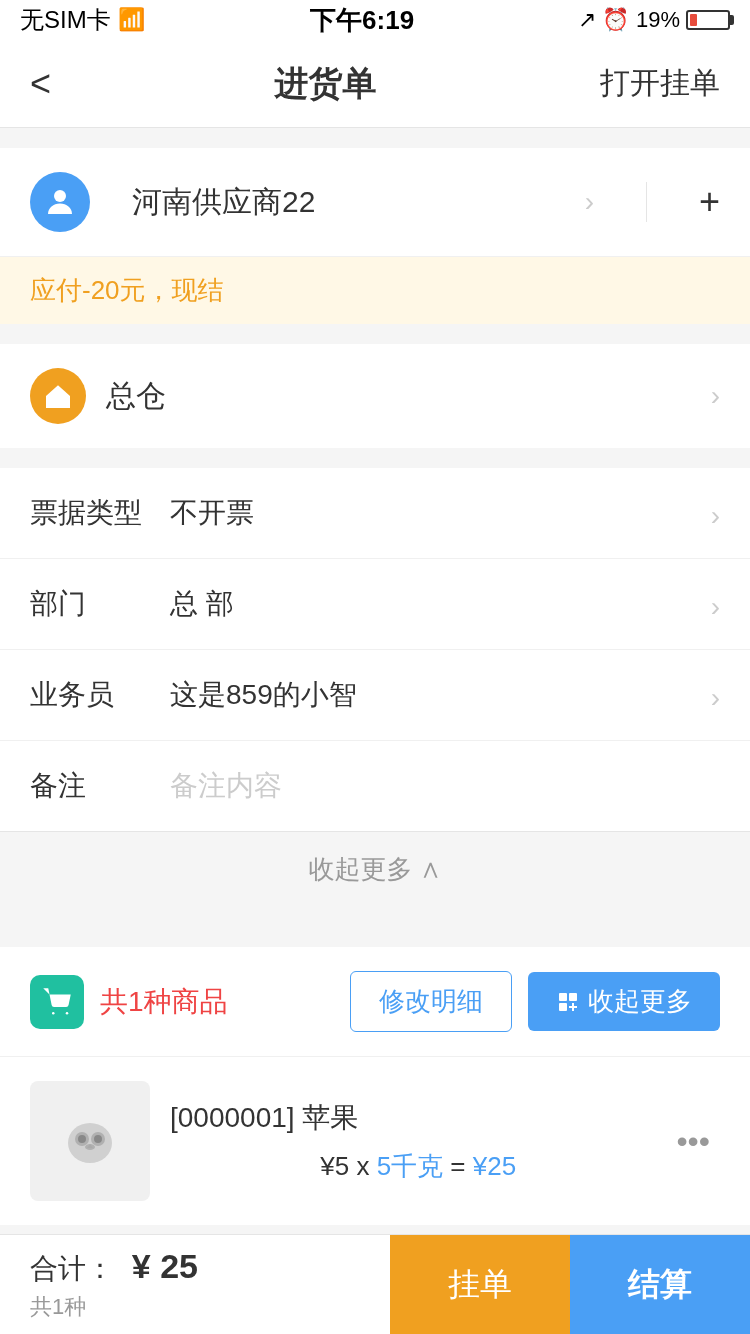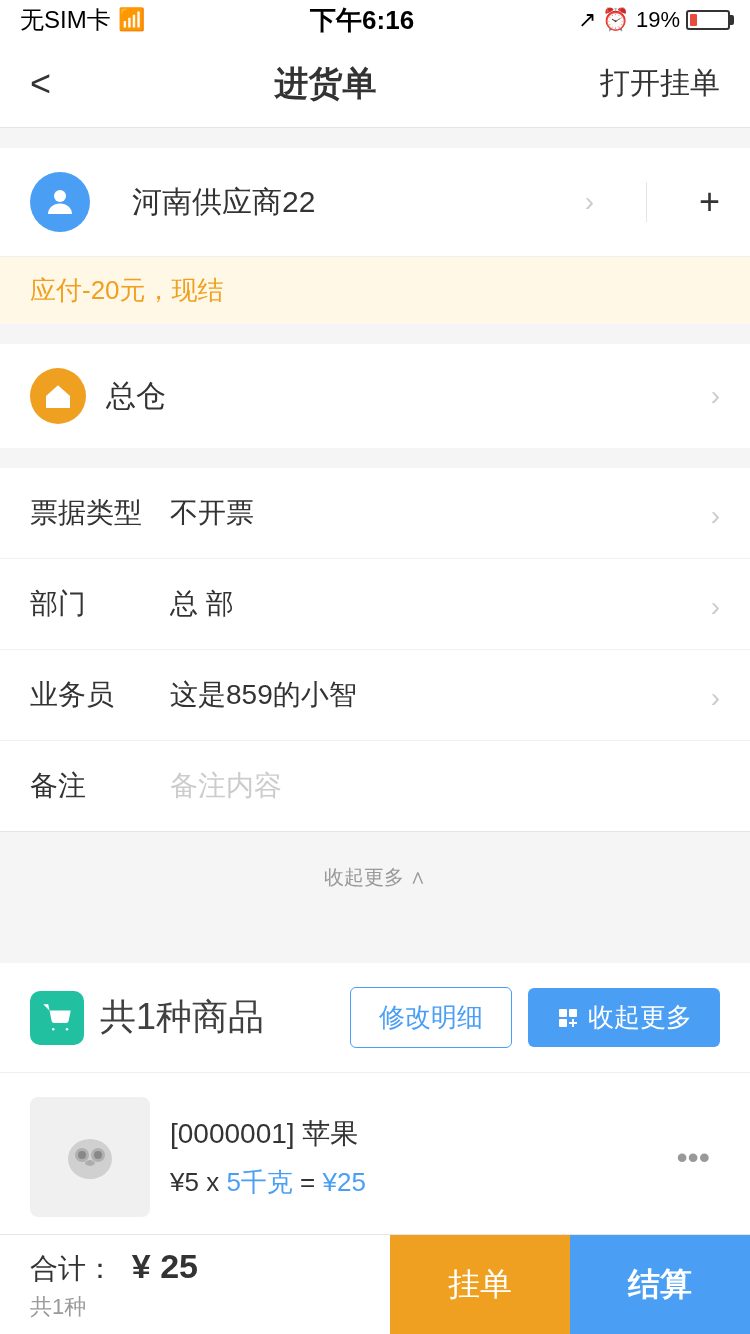"下午6:16" div.status-center { text: 6:16 -> 6:19 }
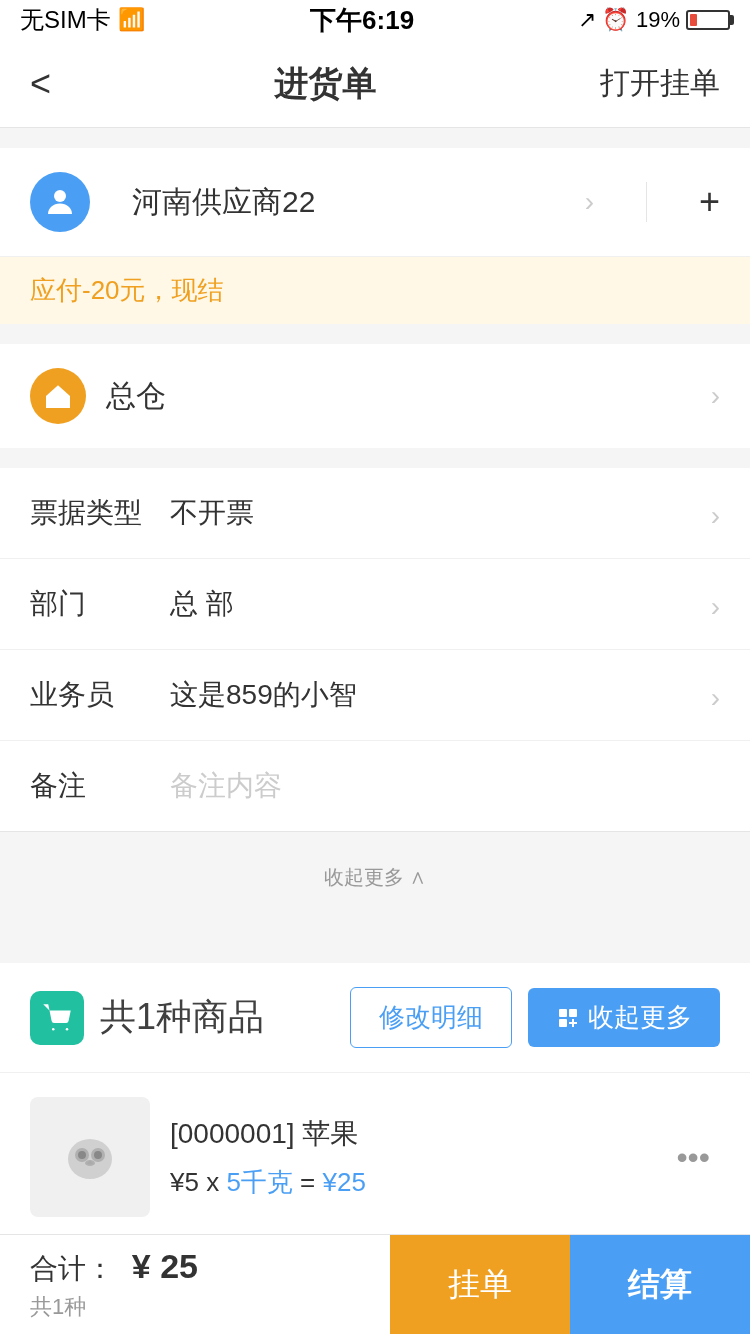"收起更多 ∧" .collapse-bar { font-size: 20px -> 26px; padding: 32px -> 20px }
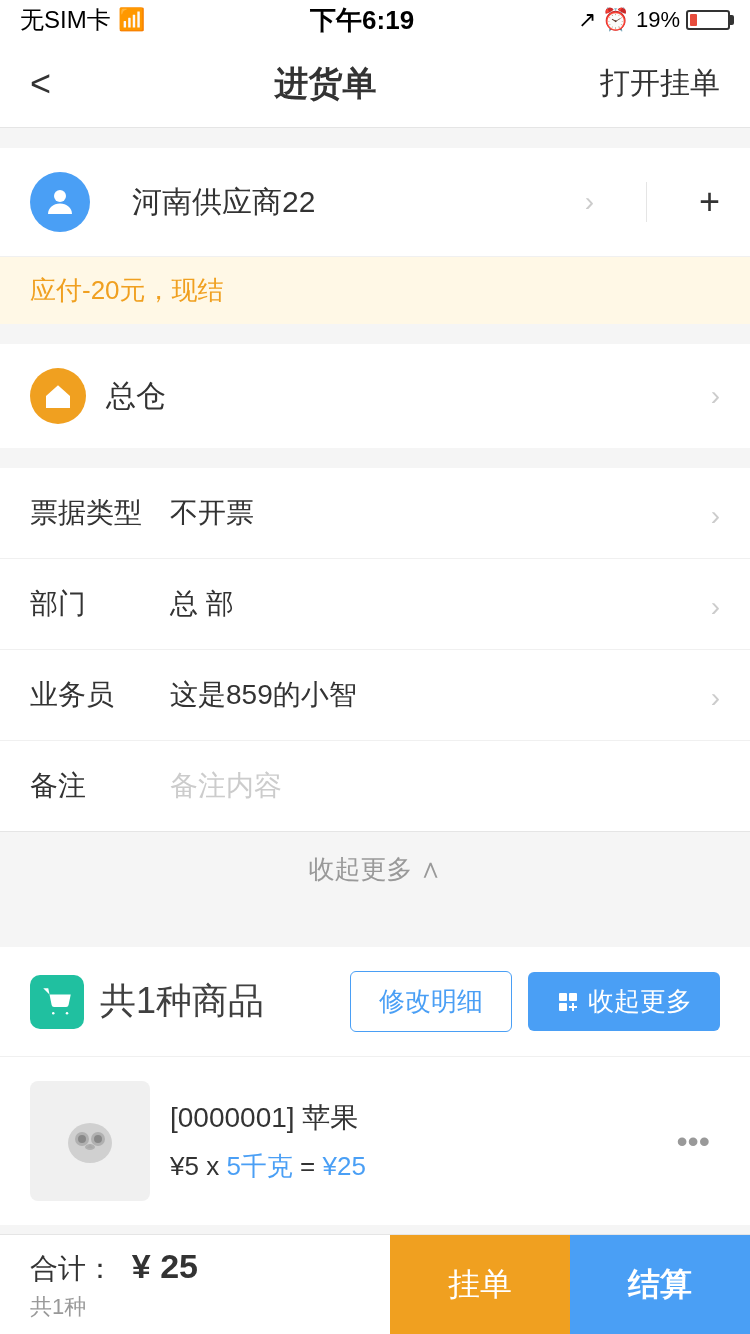"共1种商品" .product-count { color: #404040 -> #ef4444; font-size: 36px -> 28px }
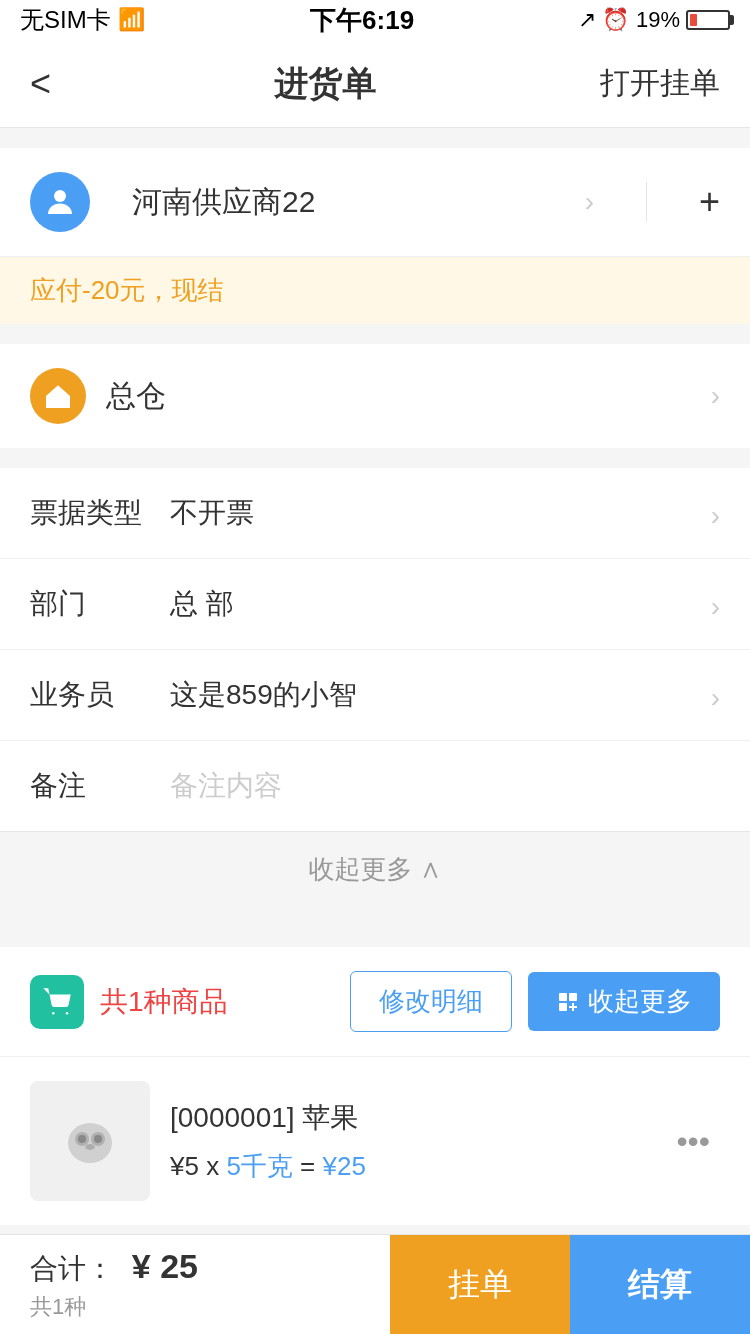"¥5 x 5千克 = ¥25" .product-price { text-align: none -> center }
